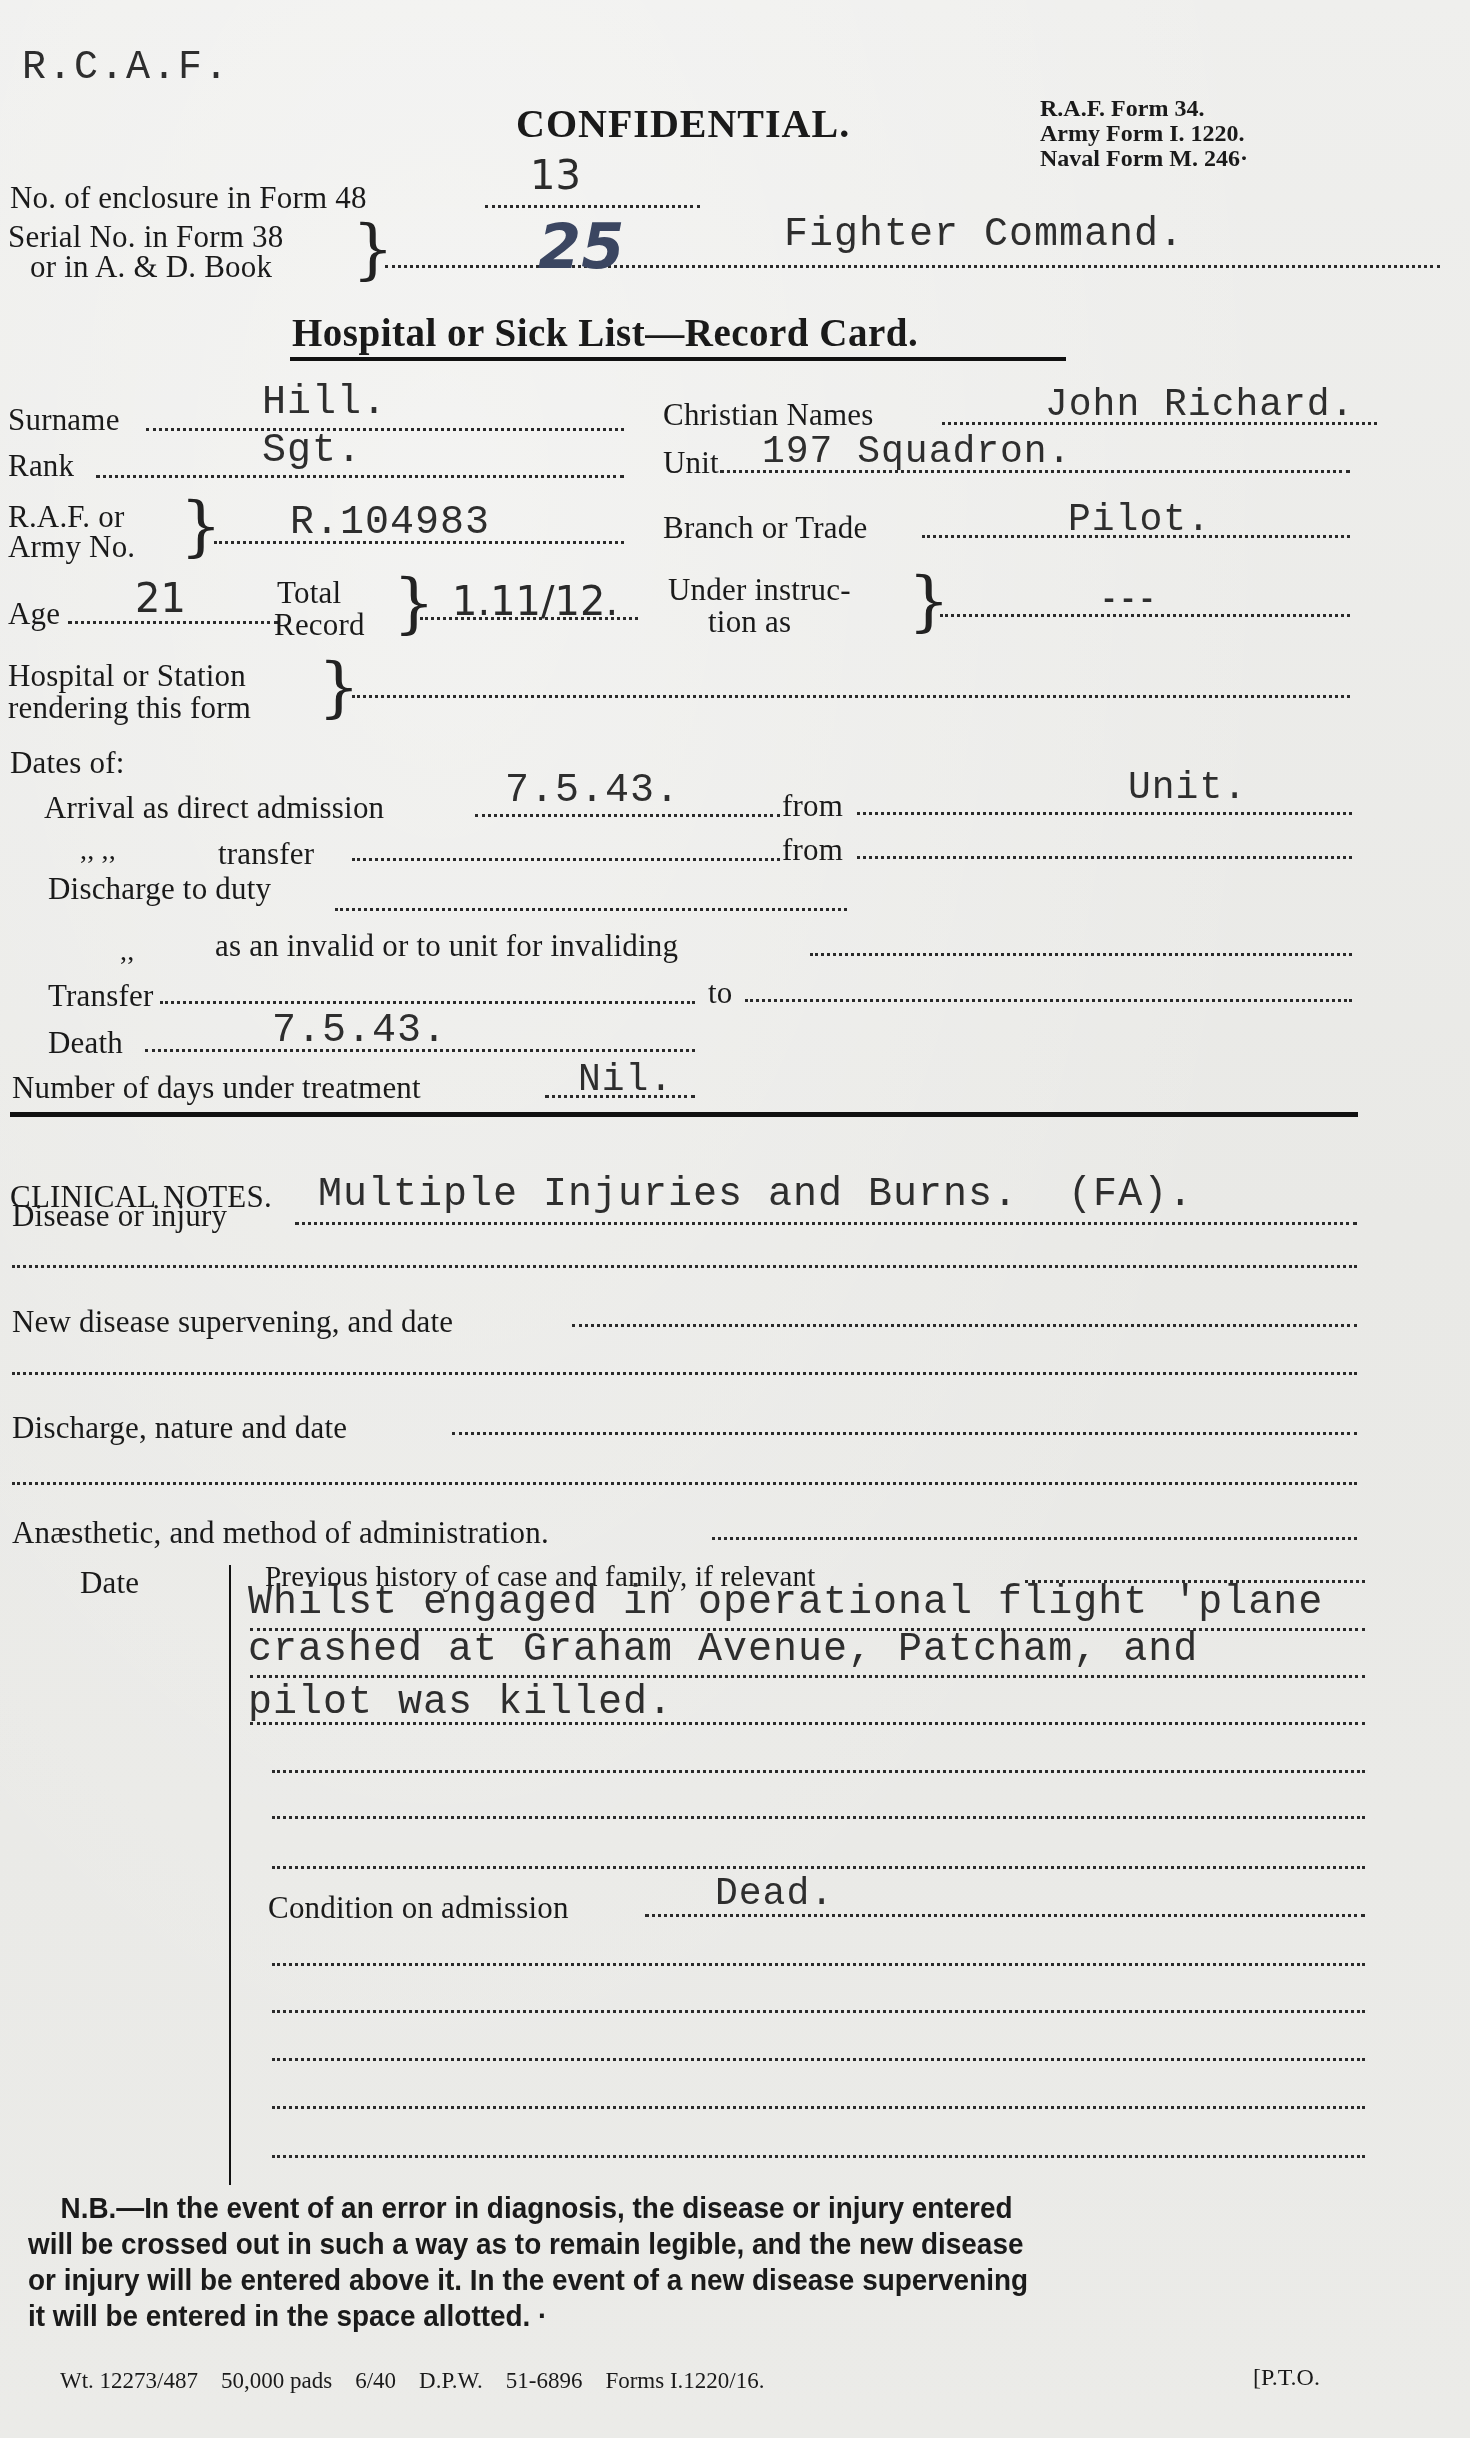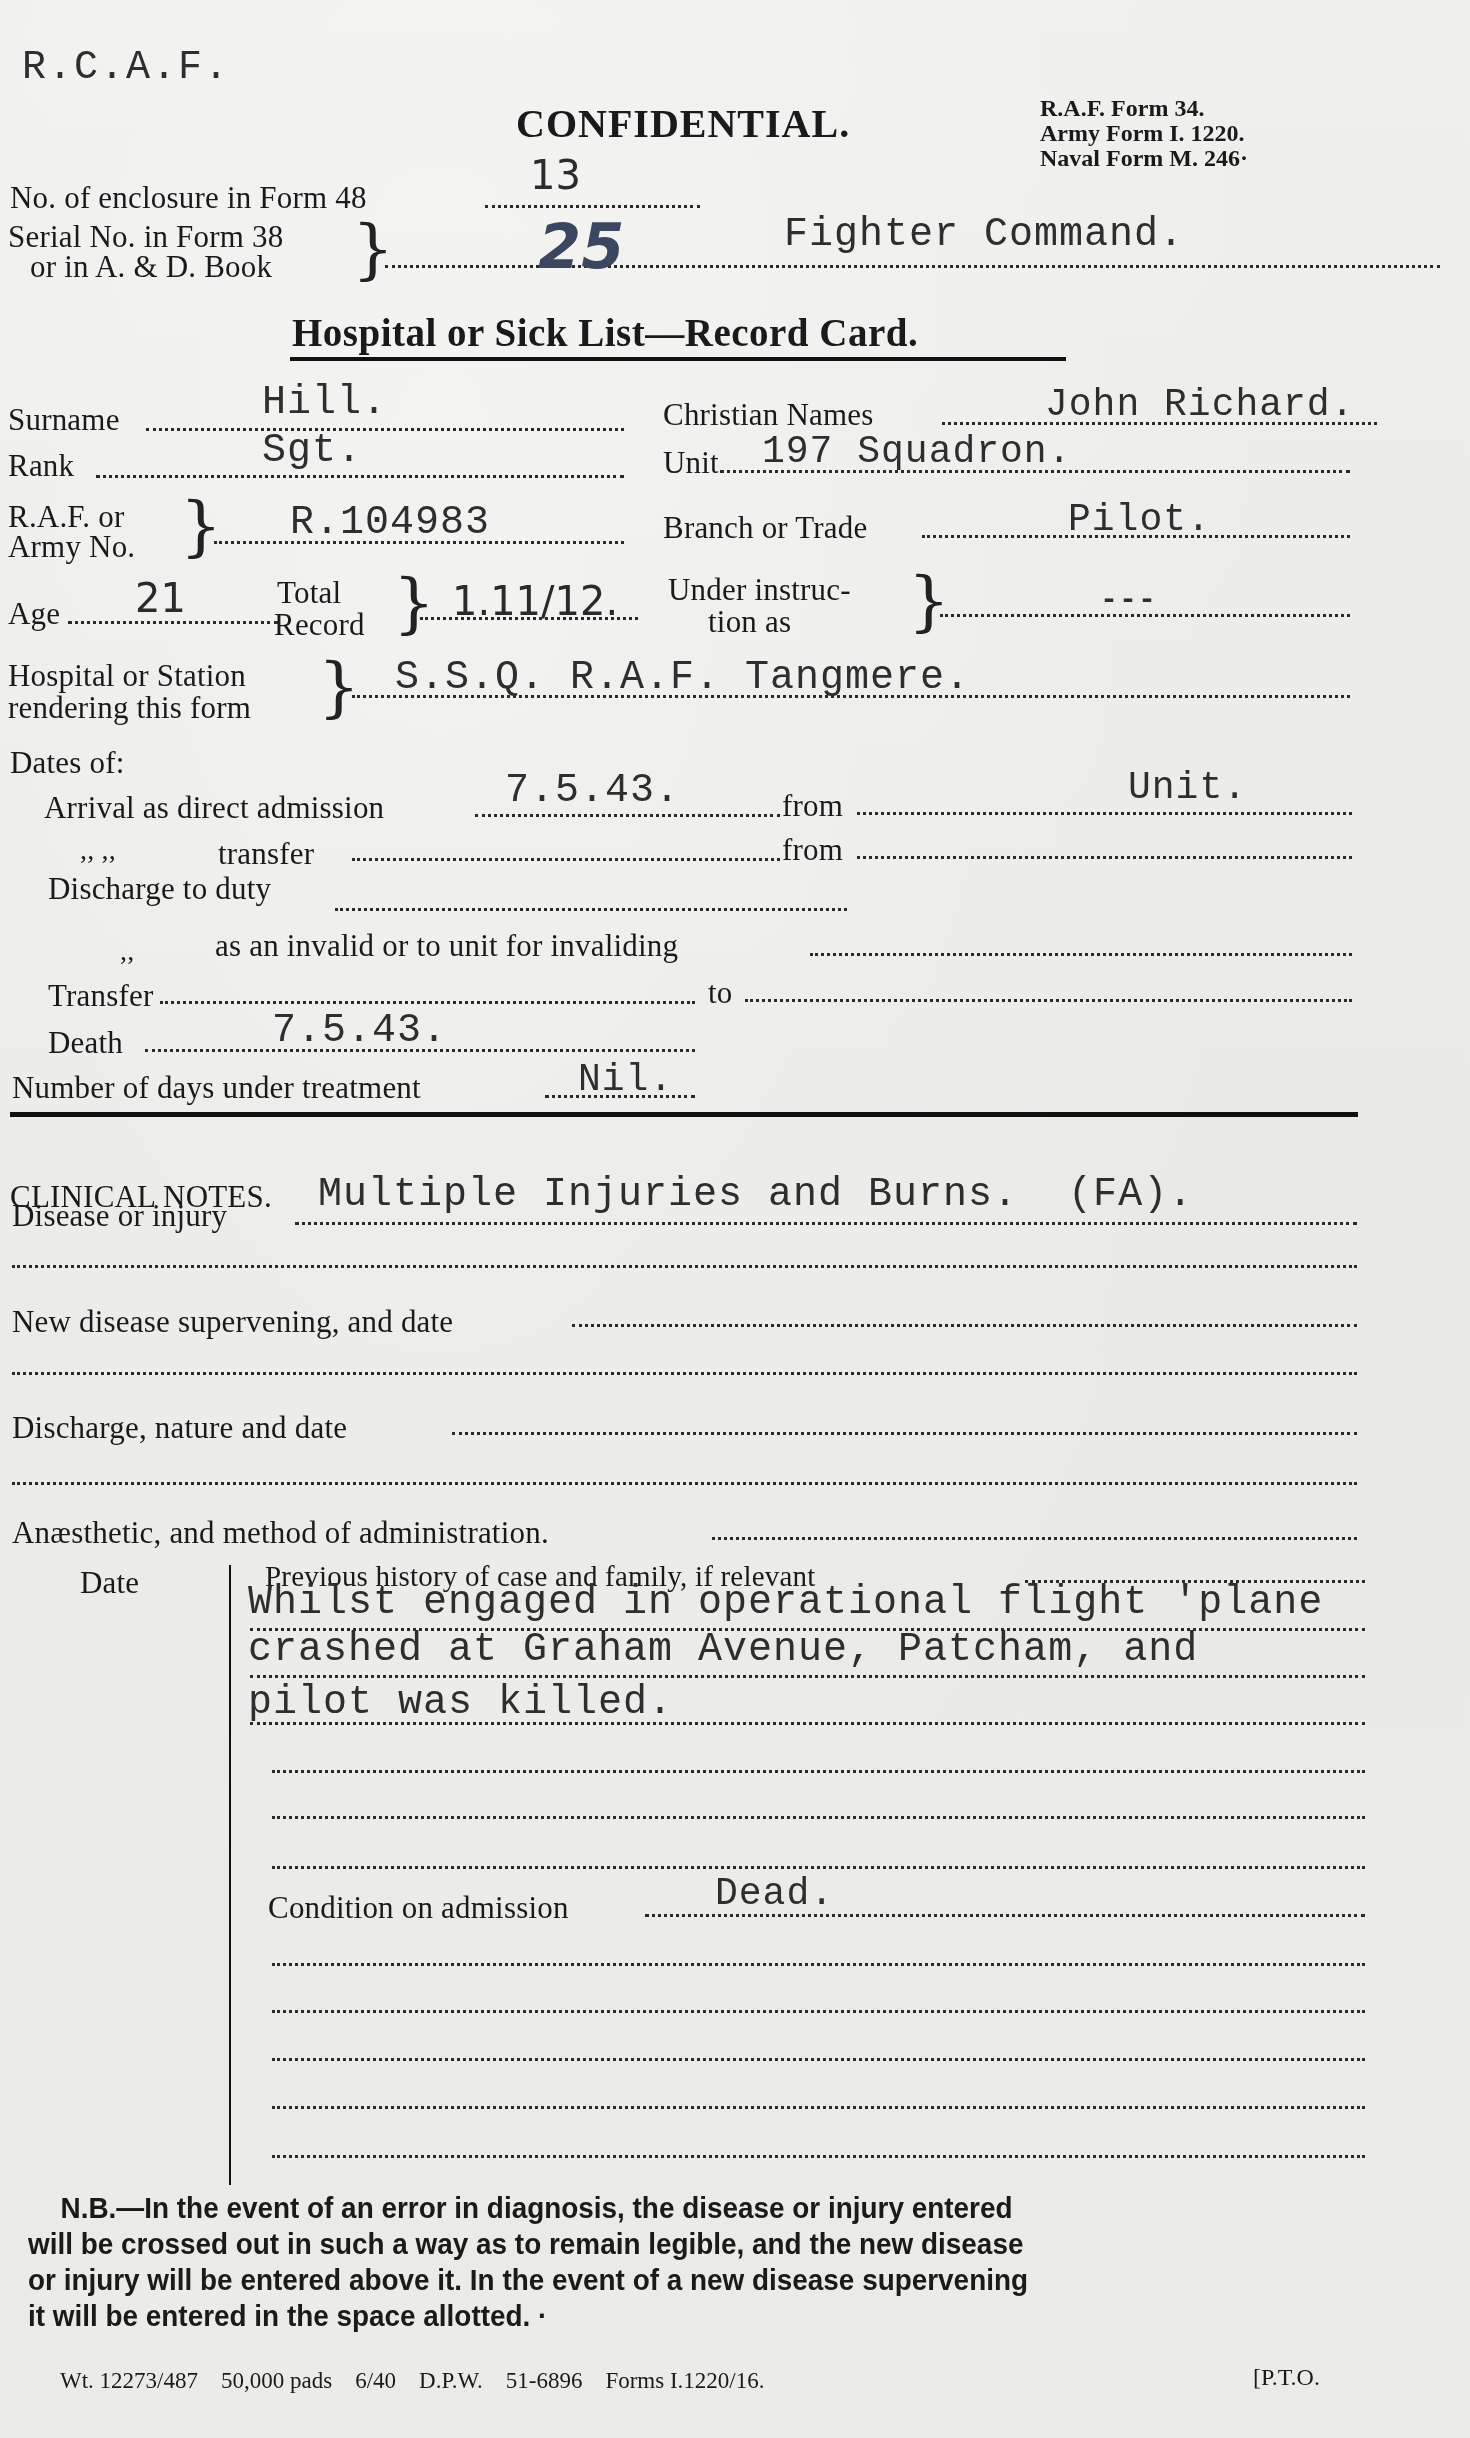"S.S.Q. R.A.F. Tangmere." div.abs { html: <div>S.S.Q. R.A.F. Tangmere.</div> -> none }
